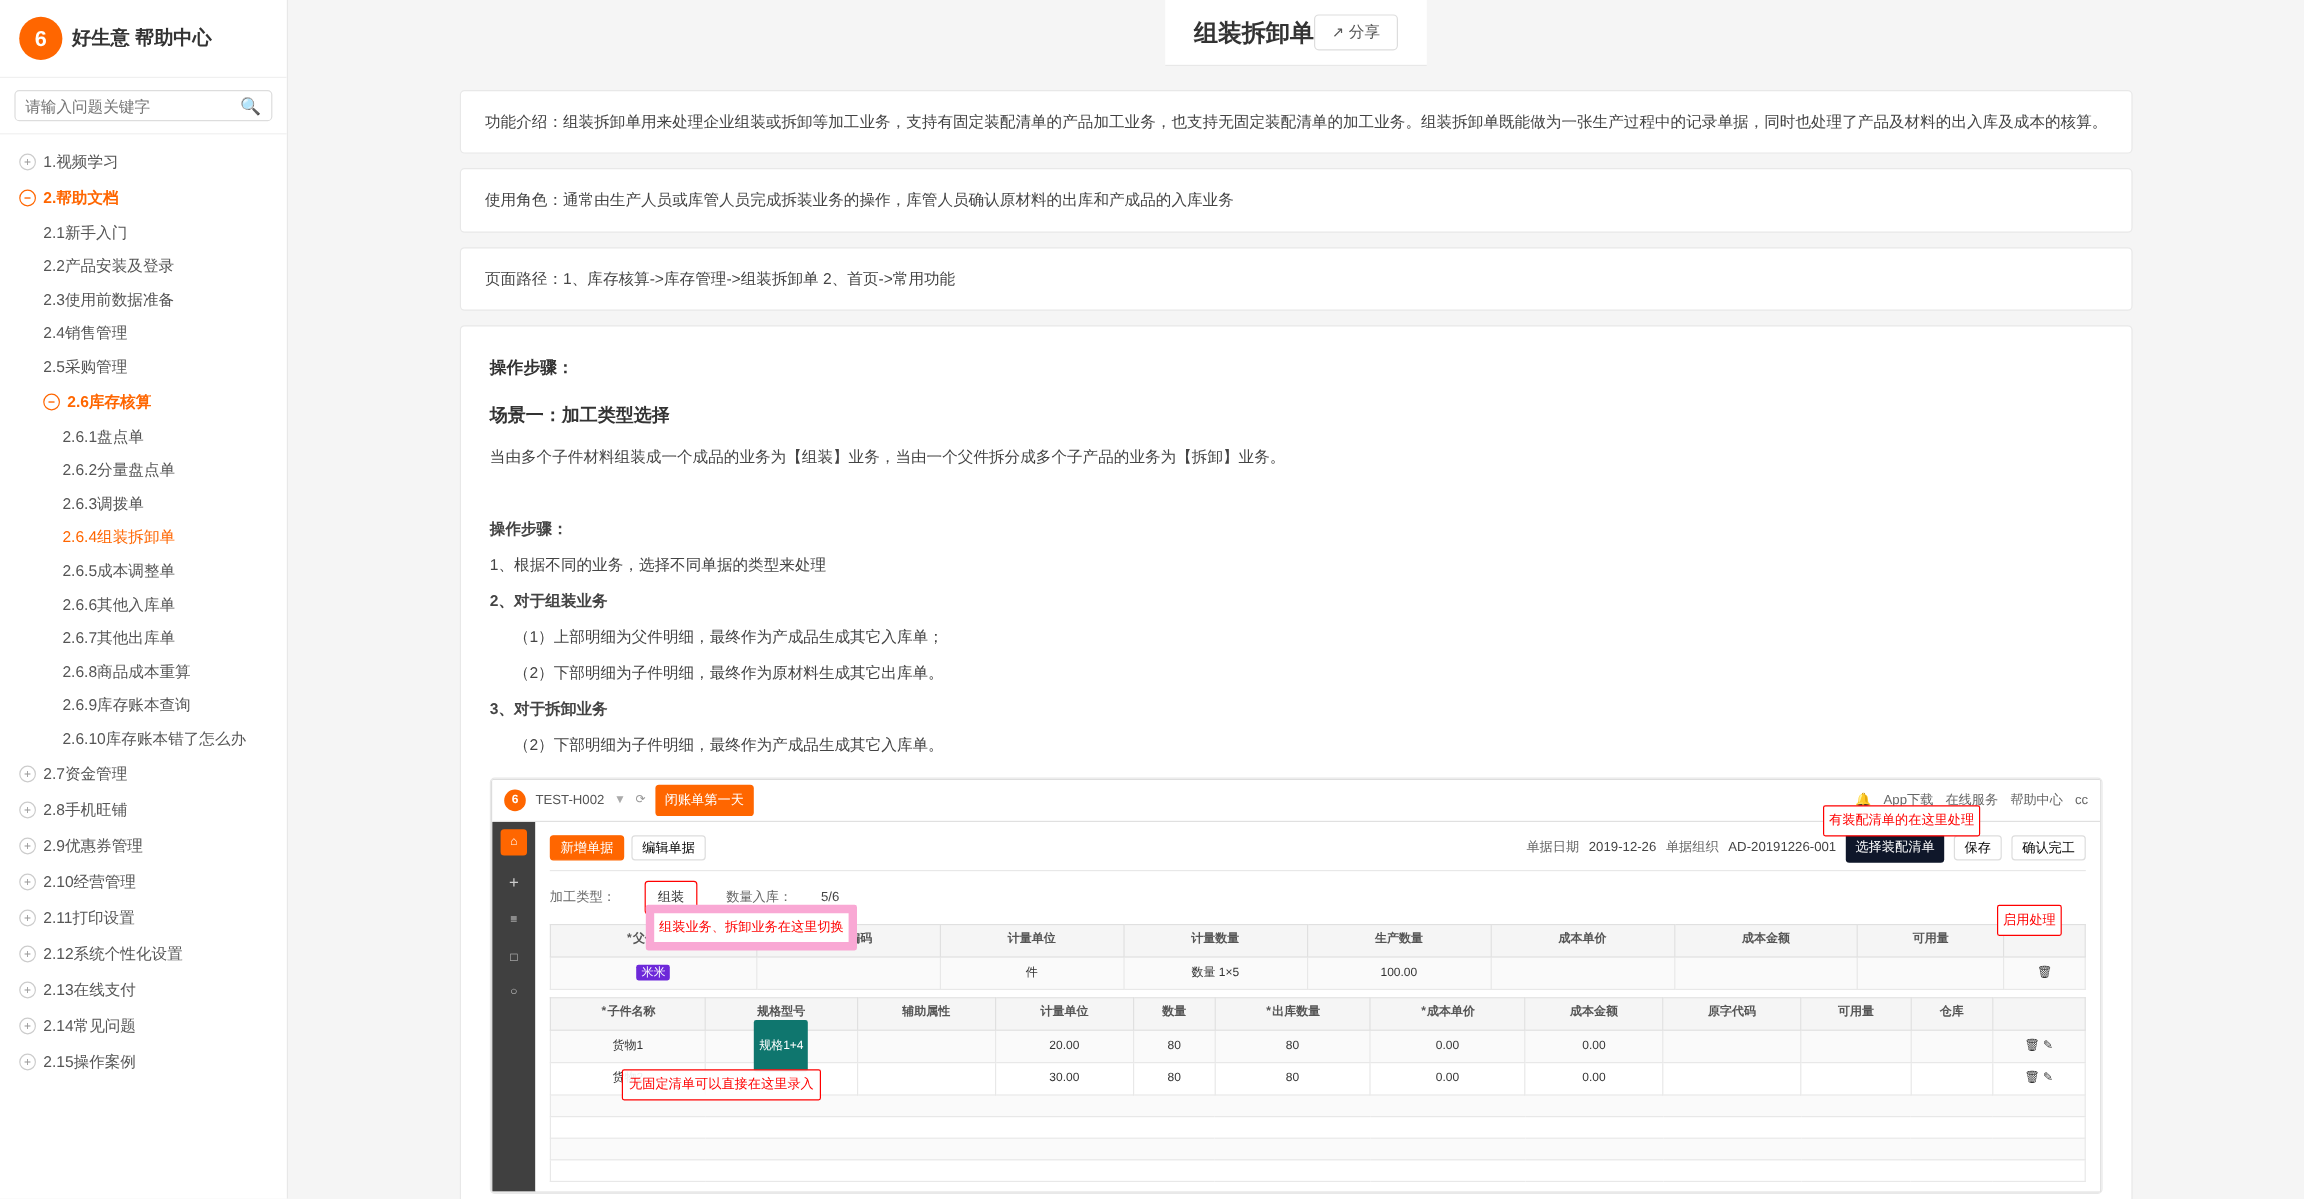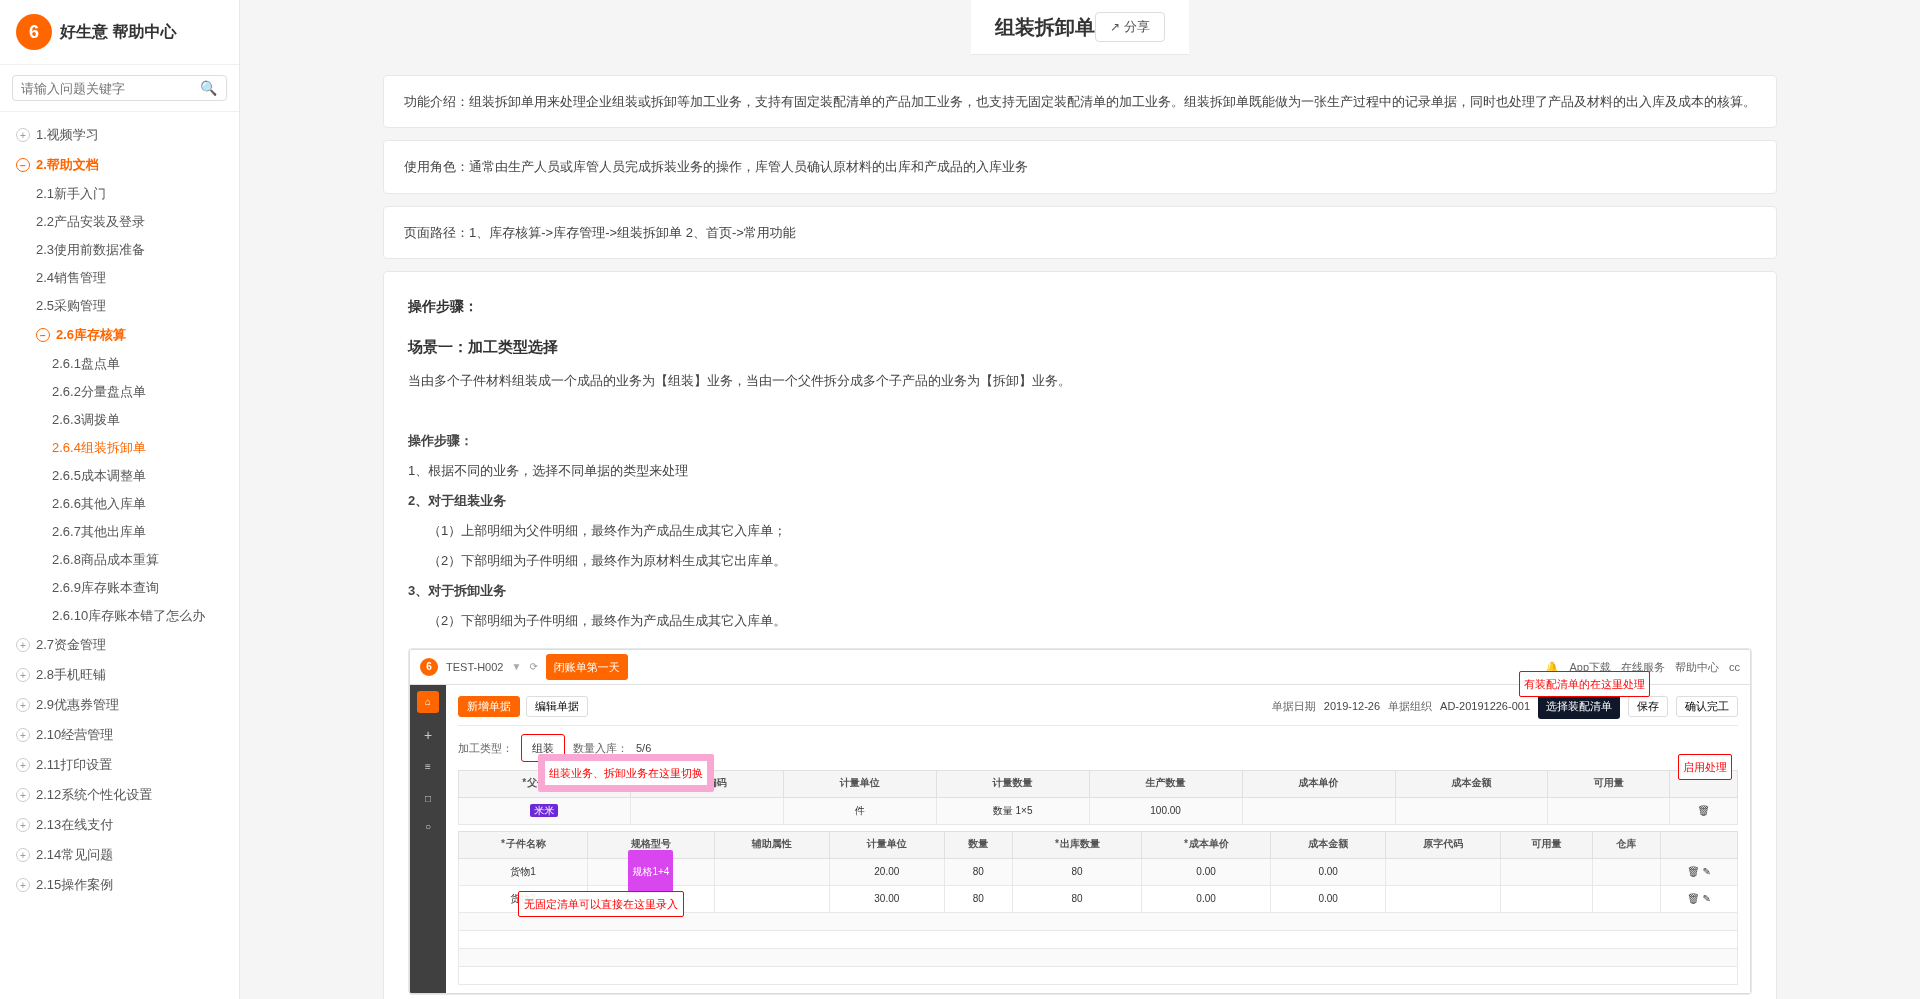"加工类型：" div { gap: 8px -> 24px }
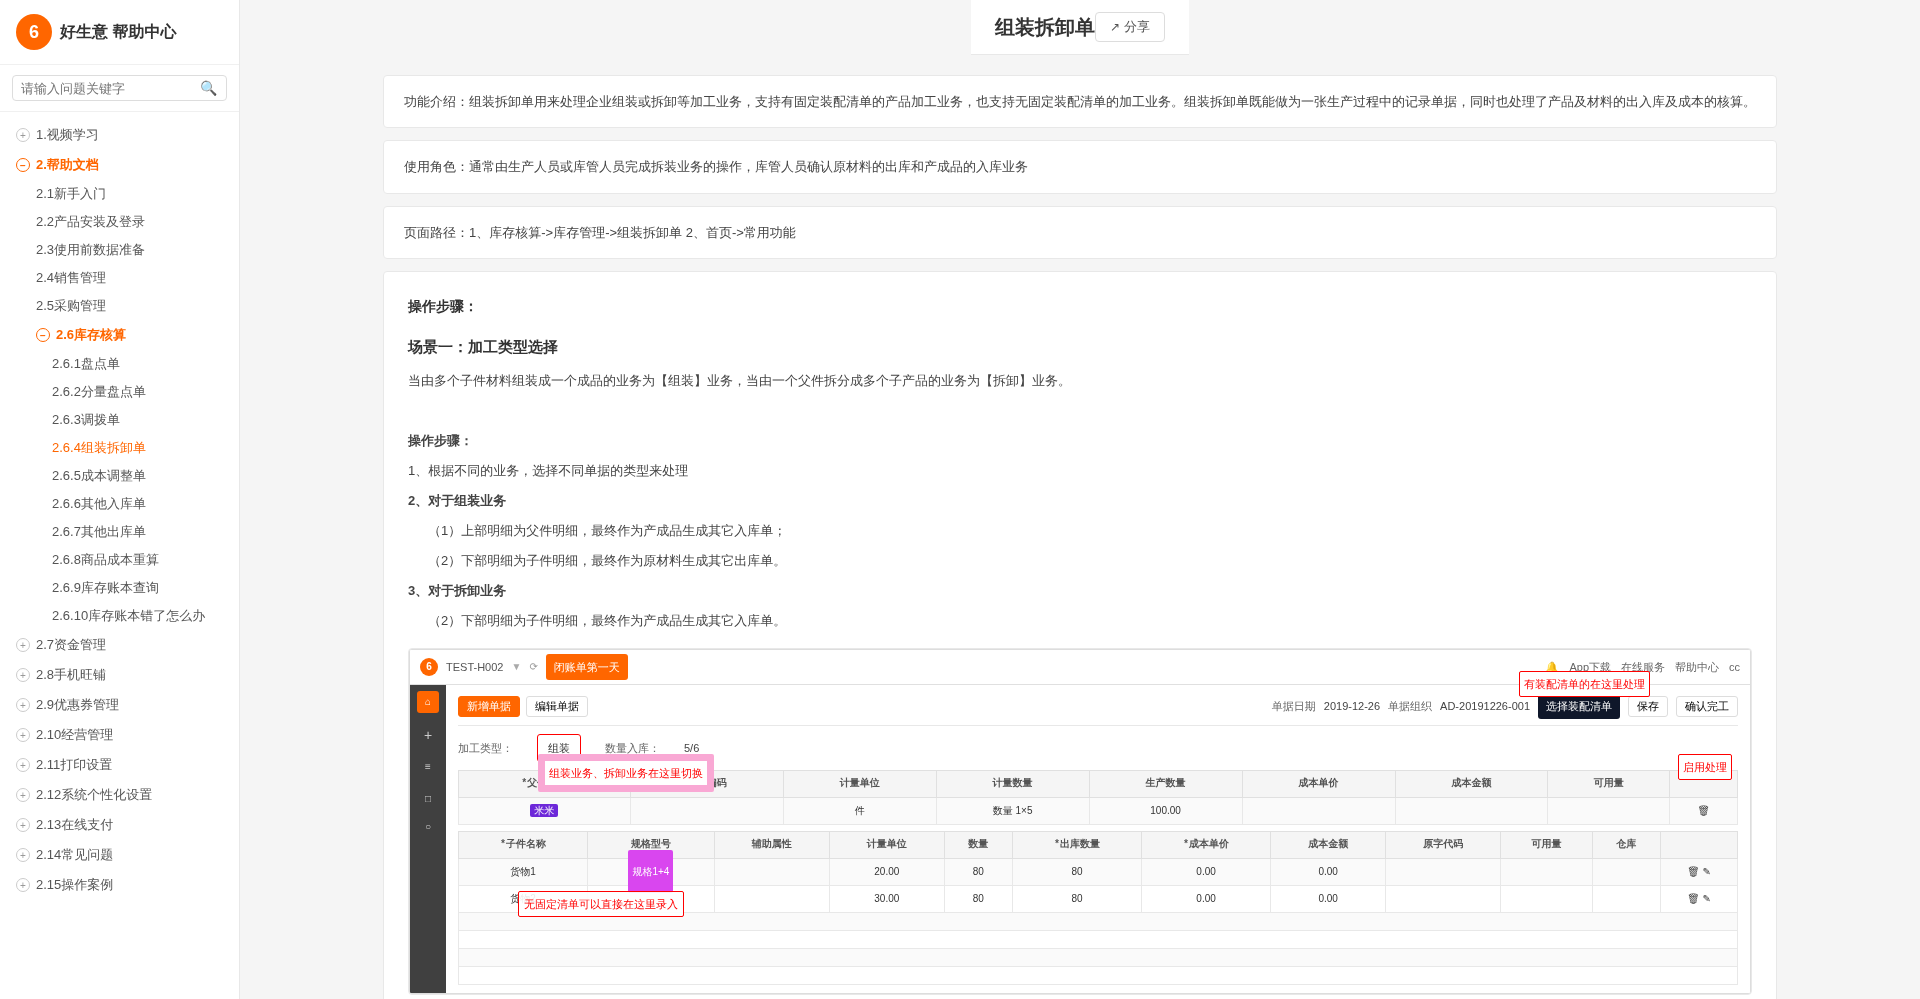"启用处理" div { right: 6px -> 20px }
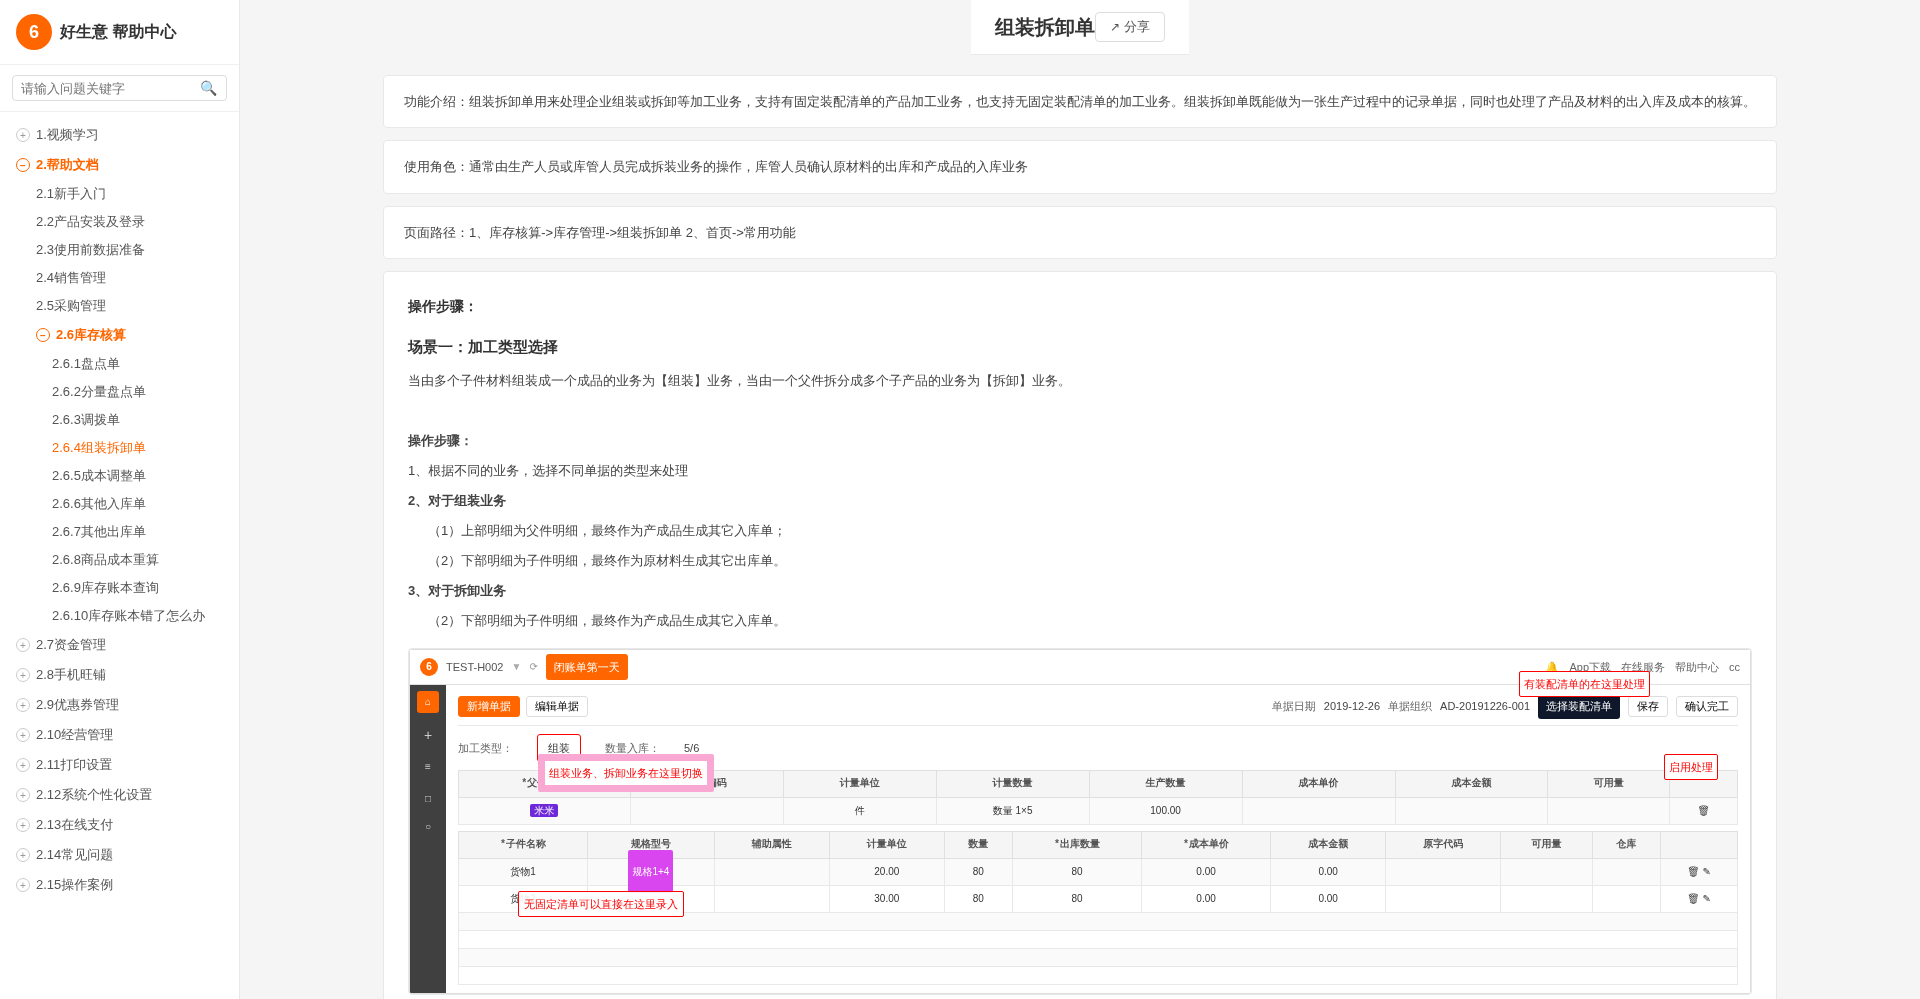"规格1+4" span { background: #d946ef -> #0f766e }
